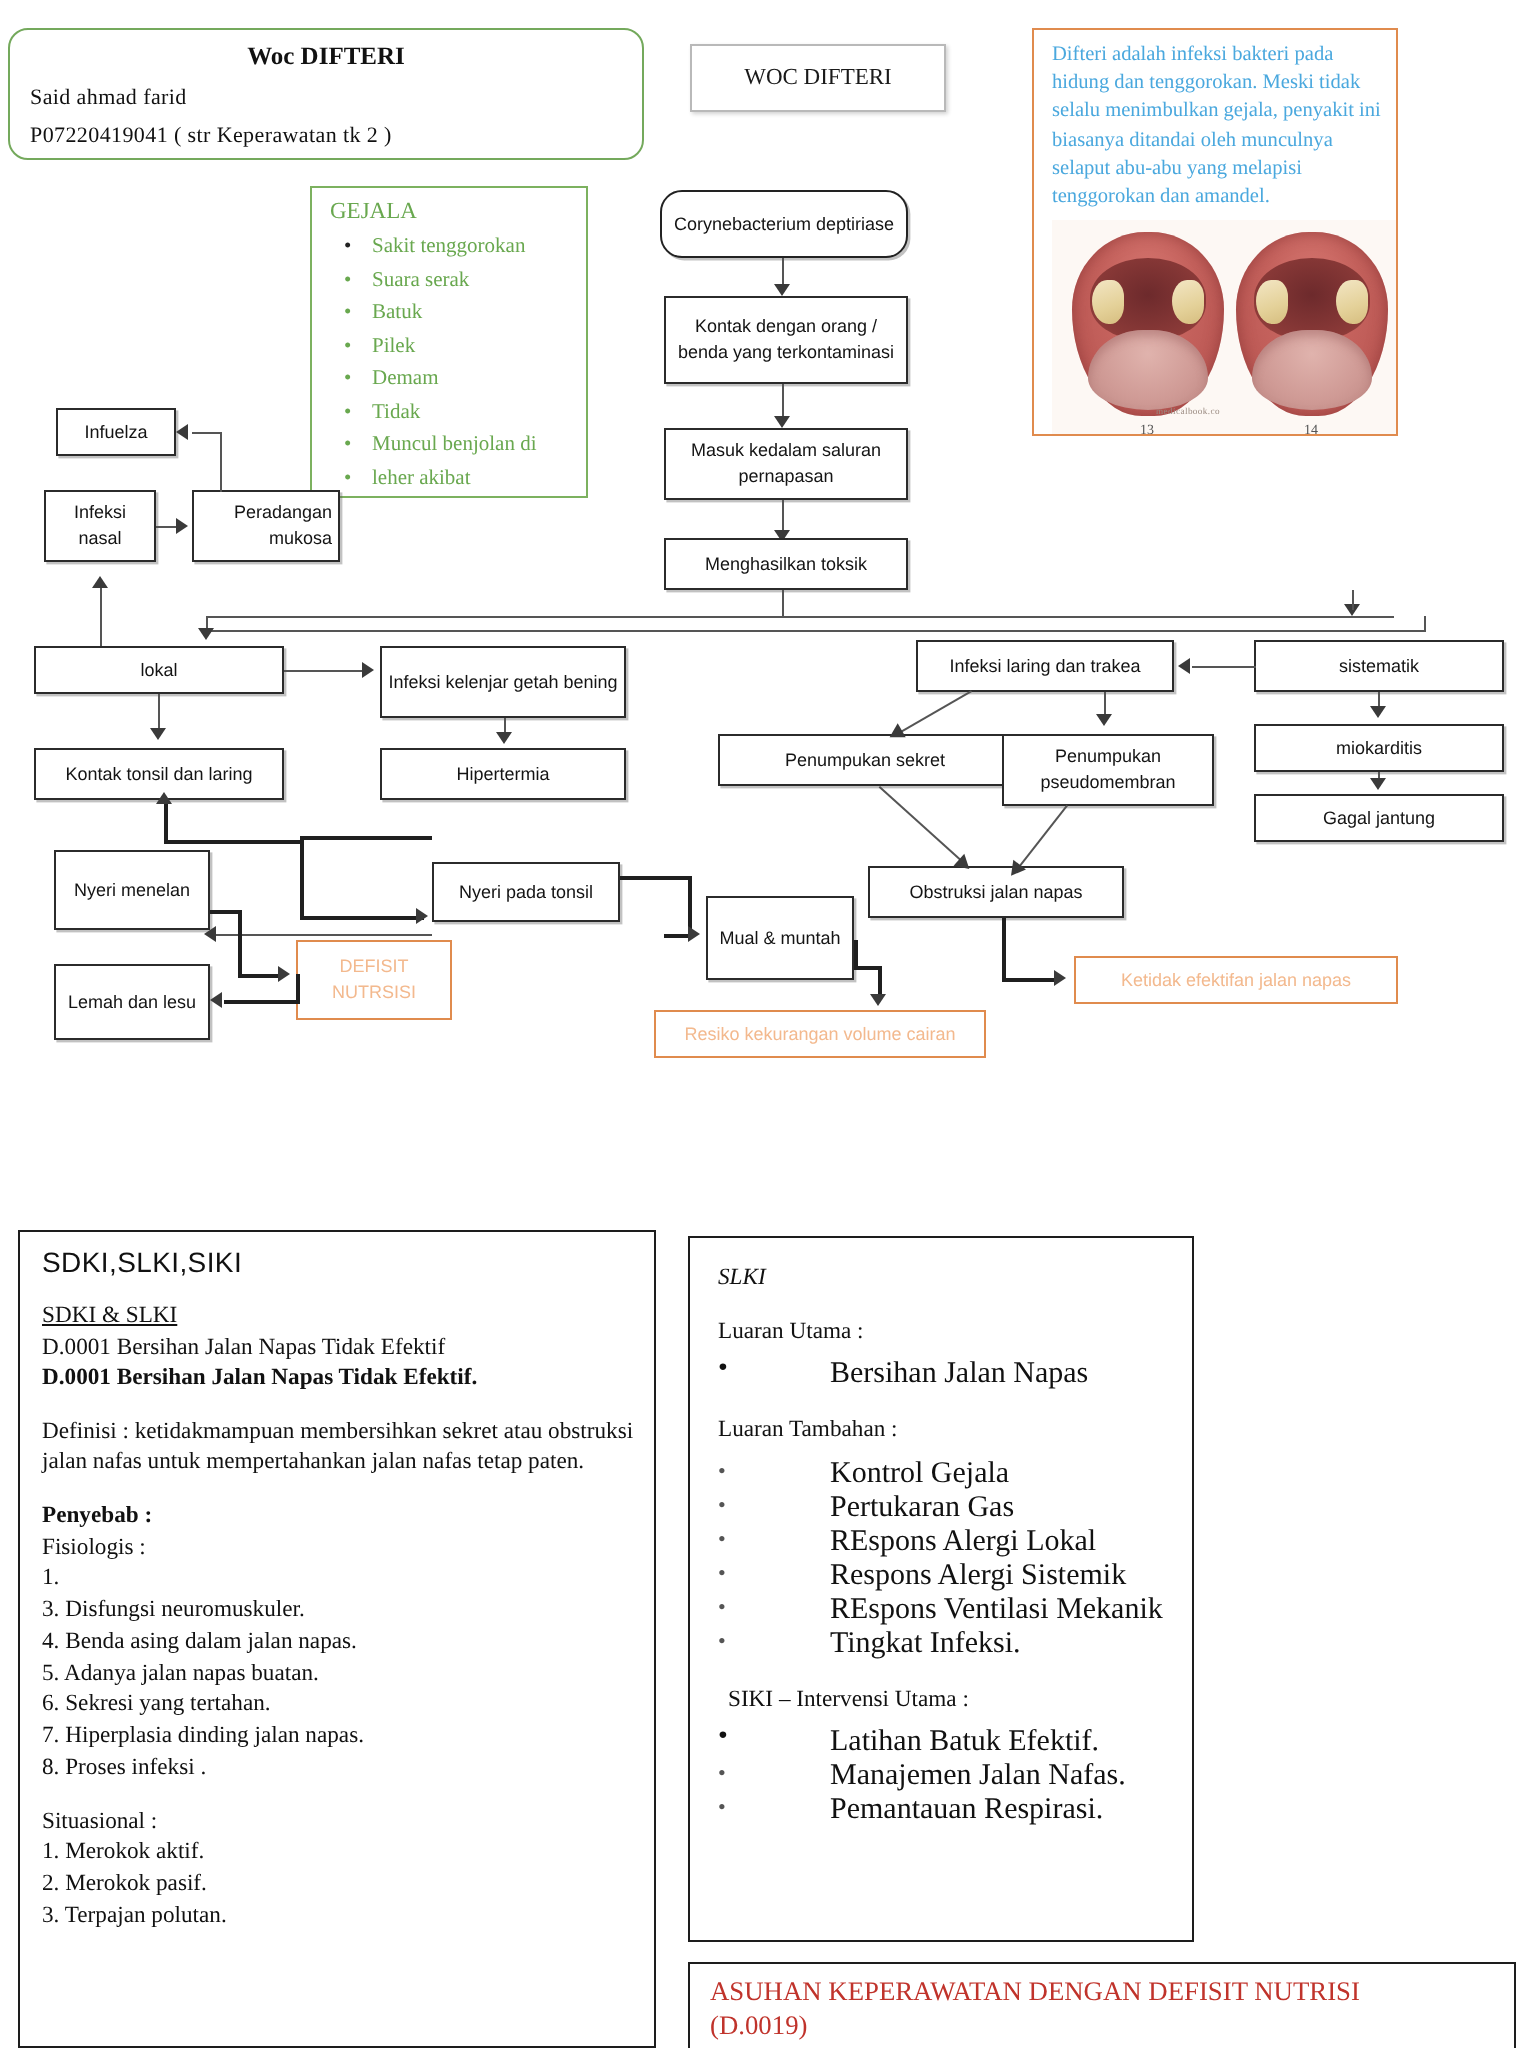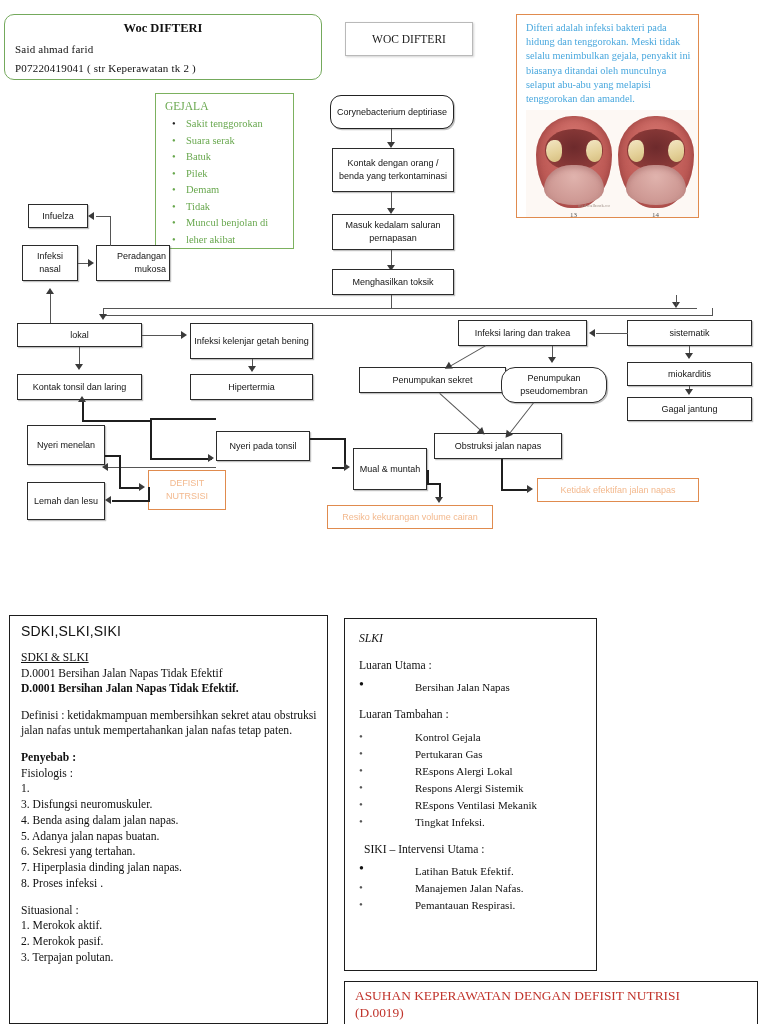"Penumpukan pseudomembran" div.abs { border-radius: 14px -> none }
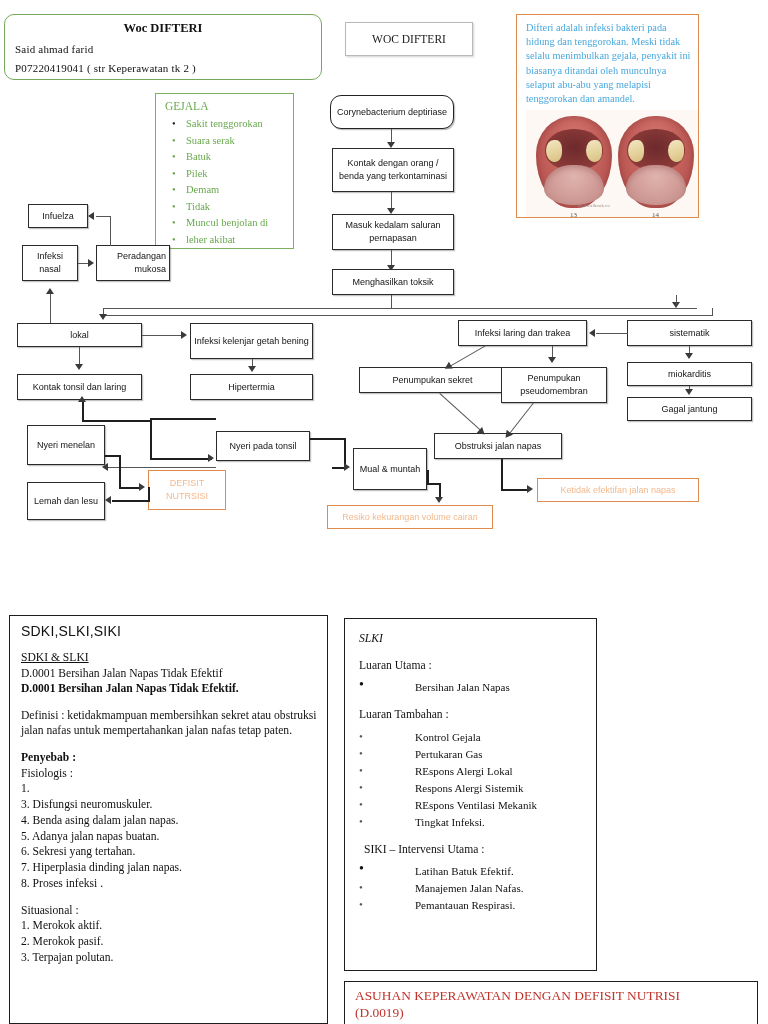"Bersihan Jalan Napas" .bullets li { font-size: 11px -> 15px }
